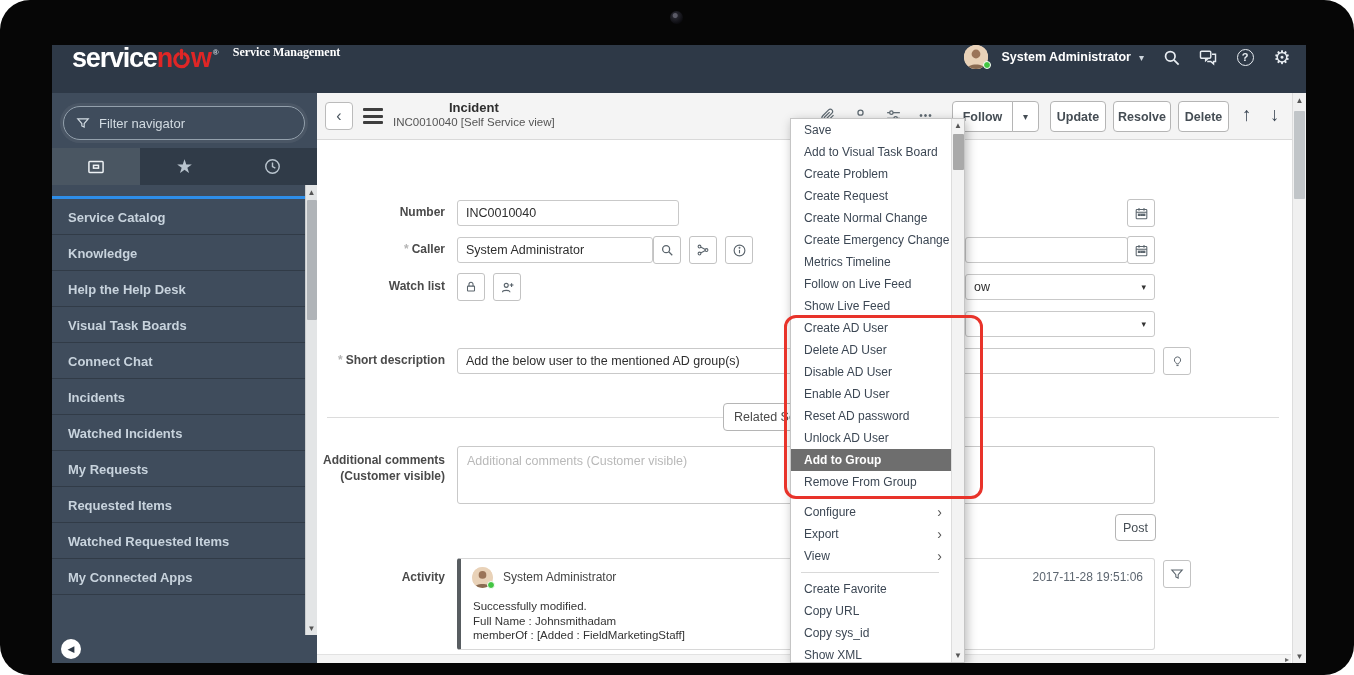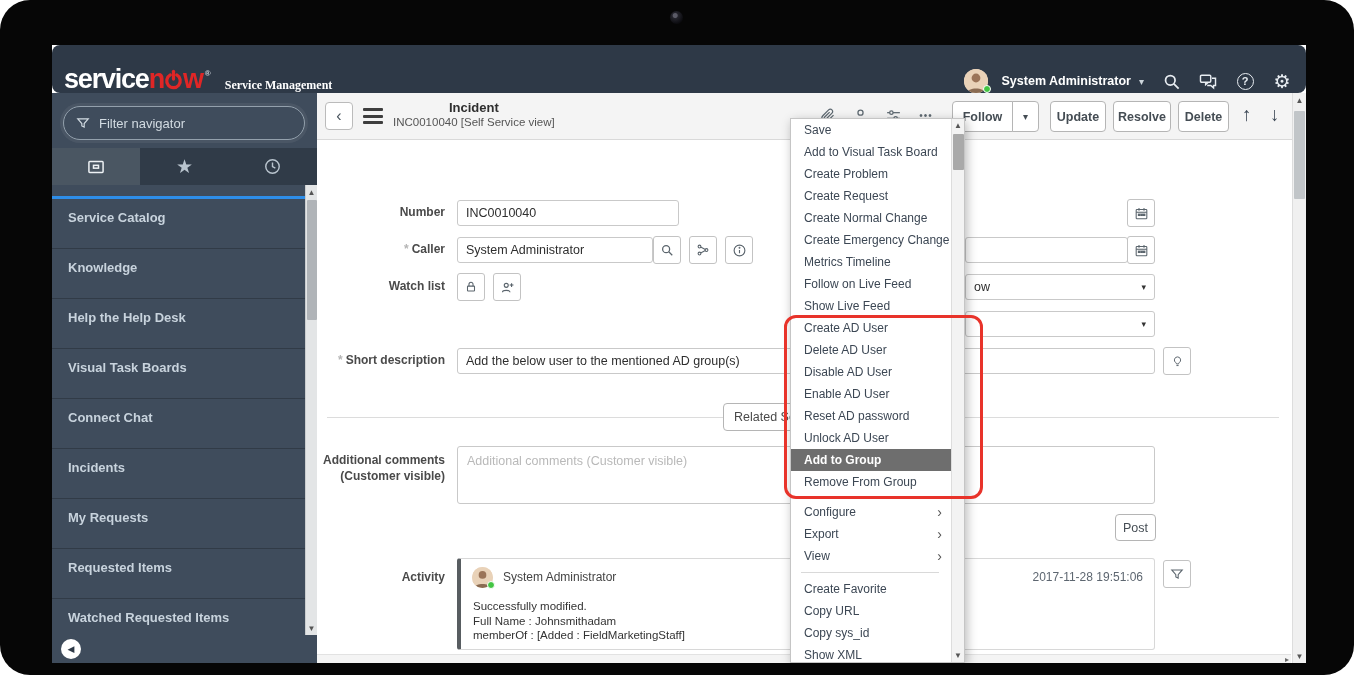"service" .topbar { align-items: flex-end -> flex-start; border-radius: 8px -> none; padding: 0 14px 0 12px -> 0 14px 0 20px }
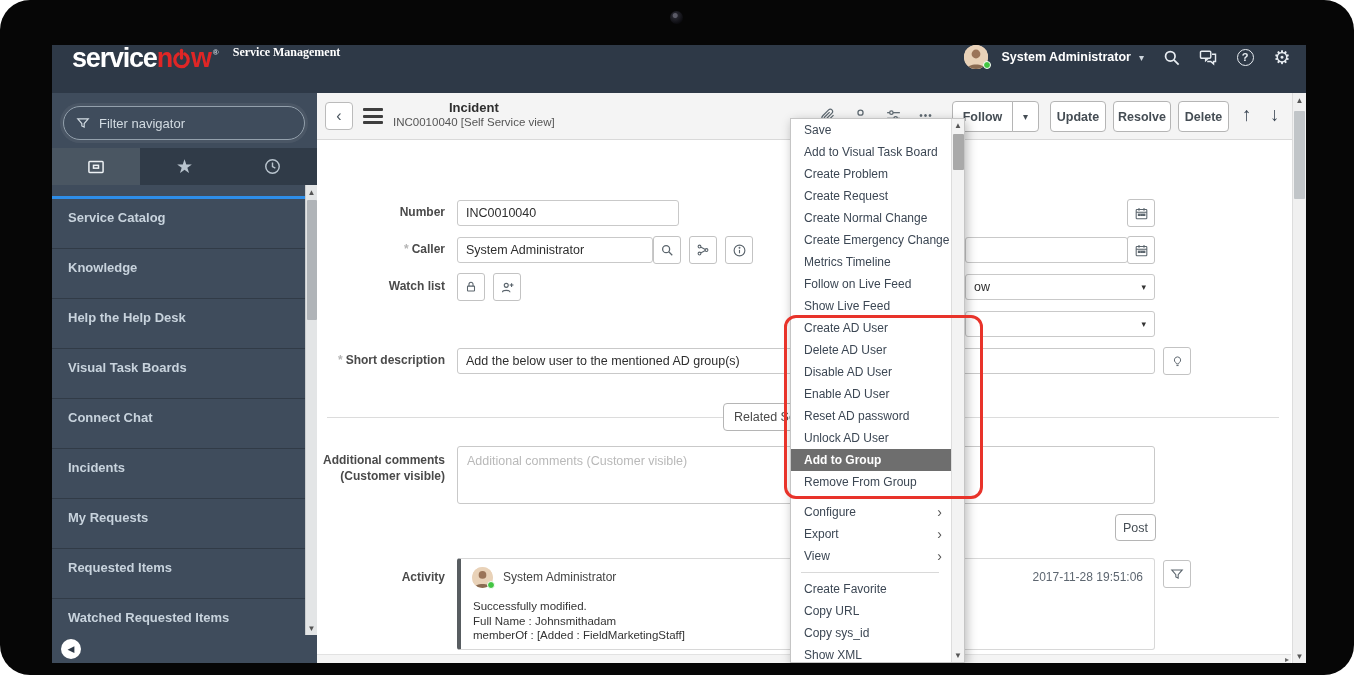"Service Catalog" .nav-item { height: 50px -> 36px }
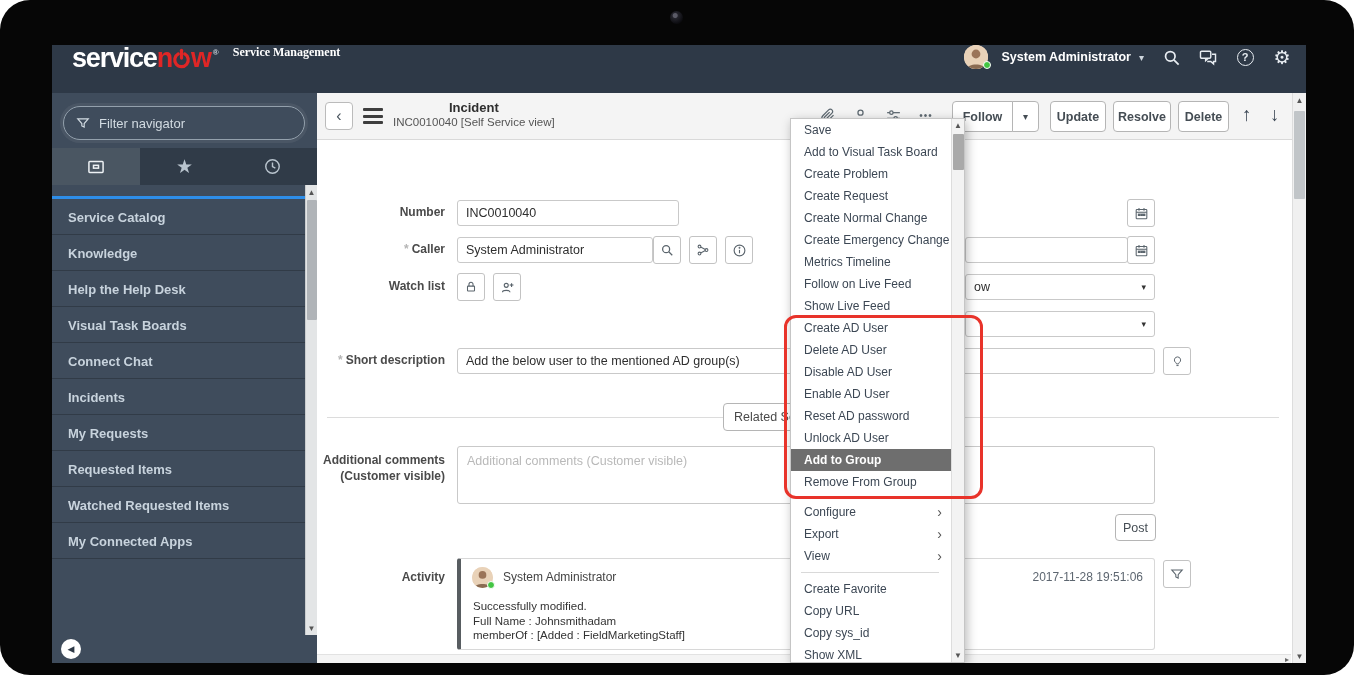"Watched Incidents" div.nav-item { html: none -> <div><span>Watched Incidents</span></div> }
